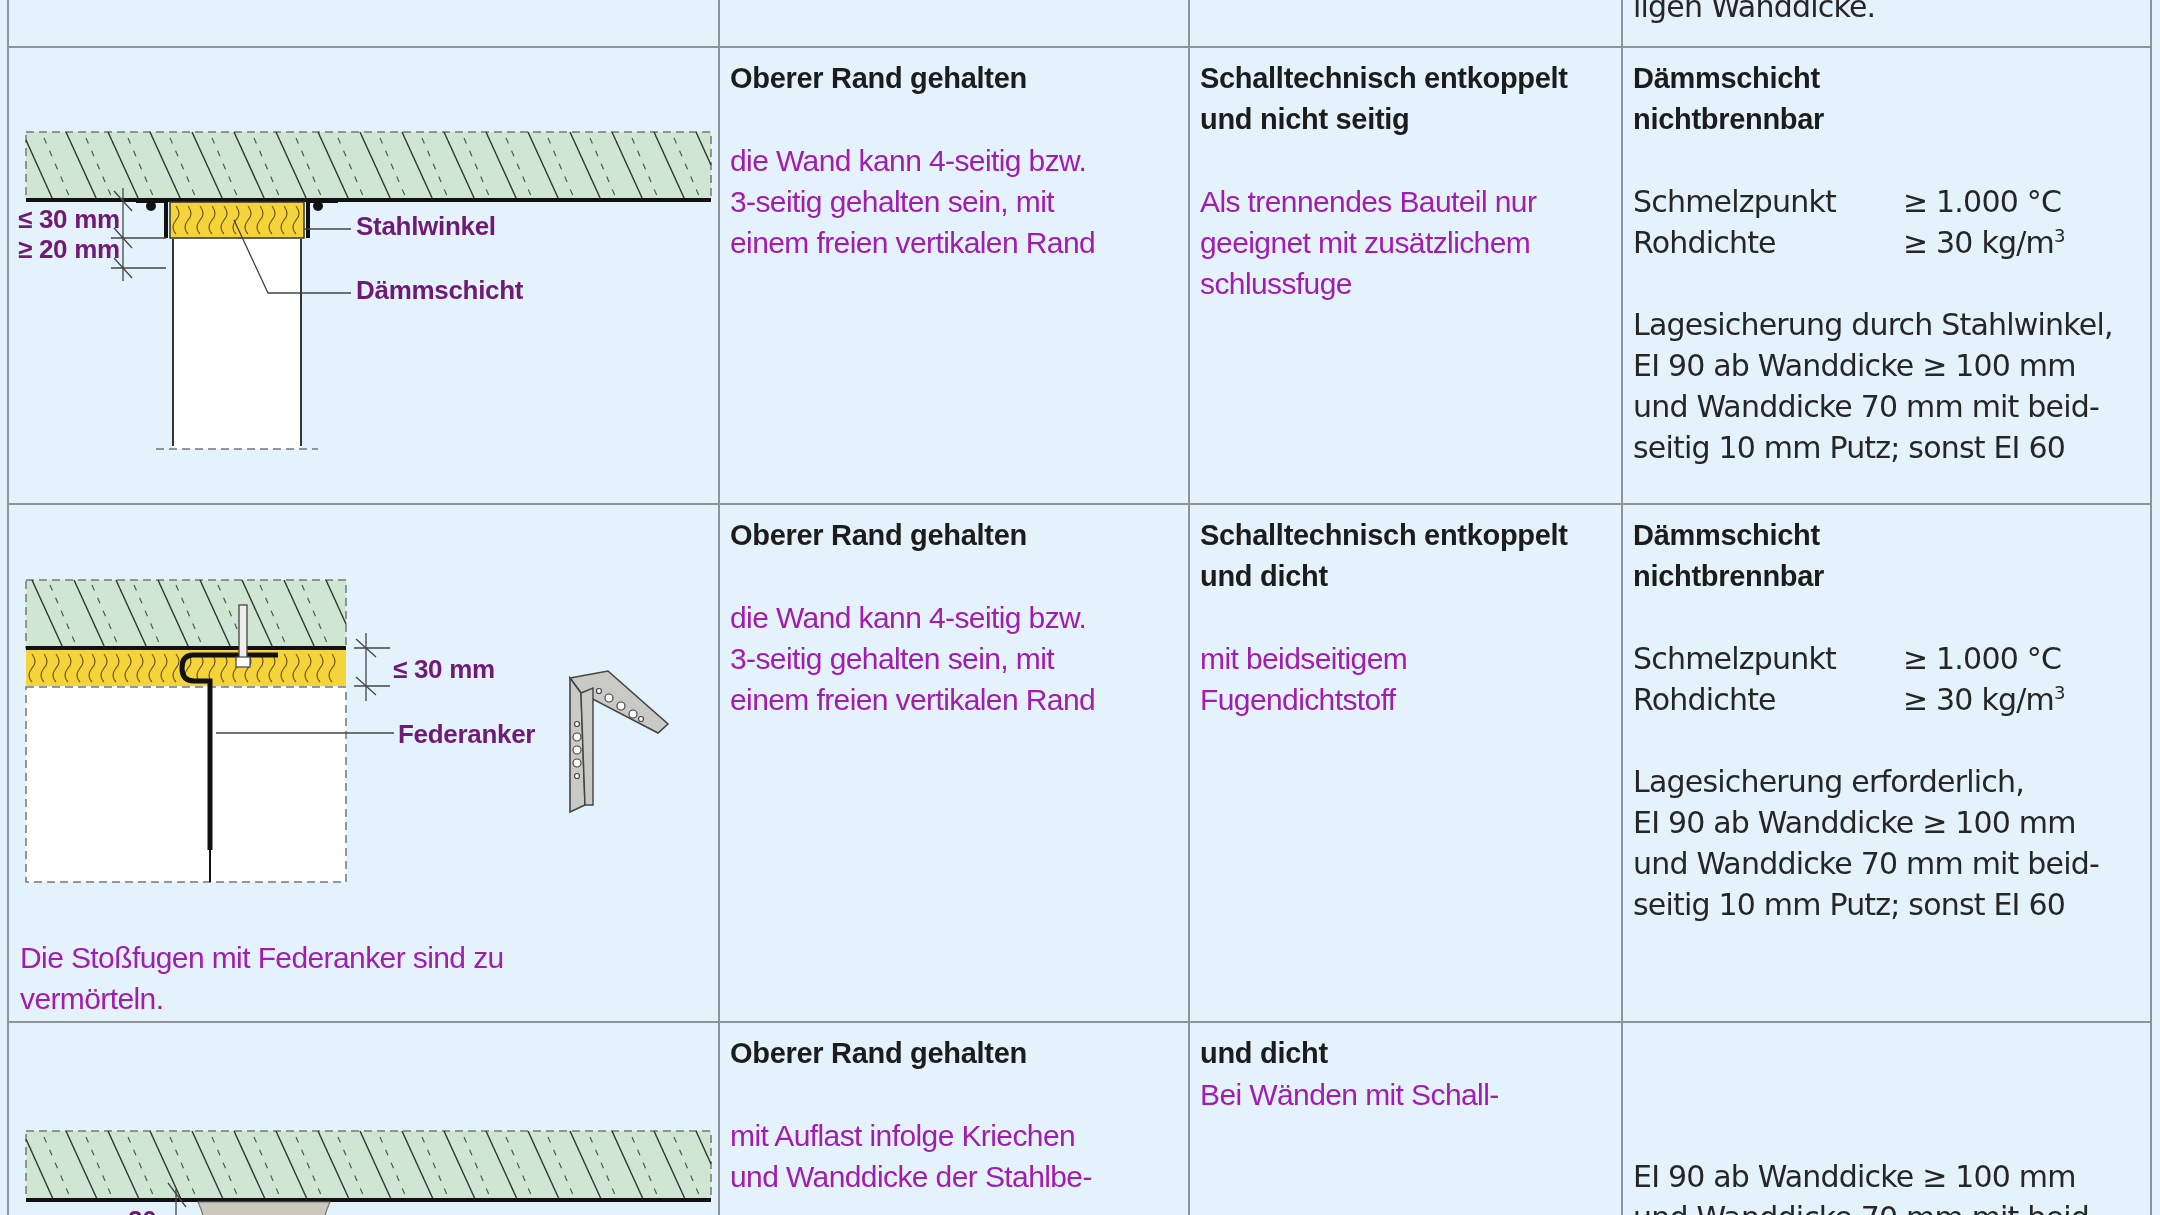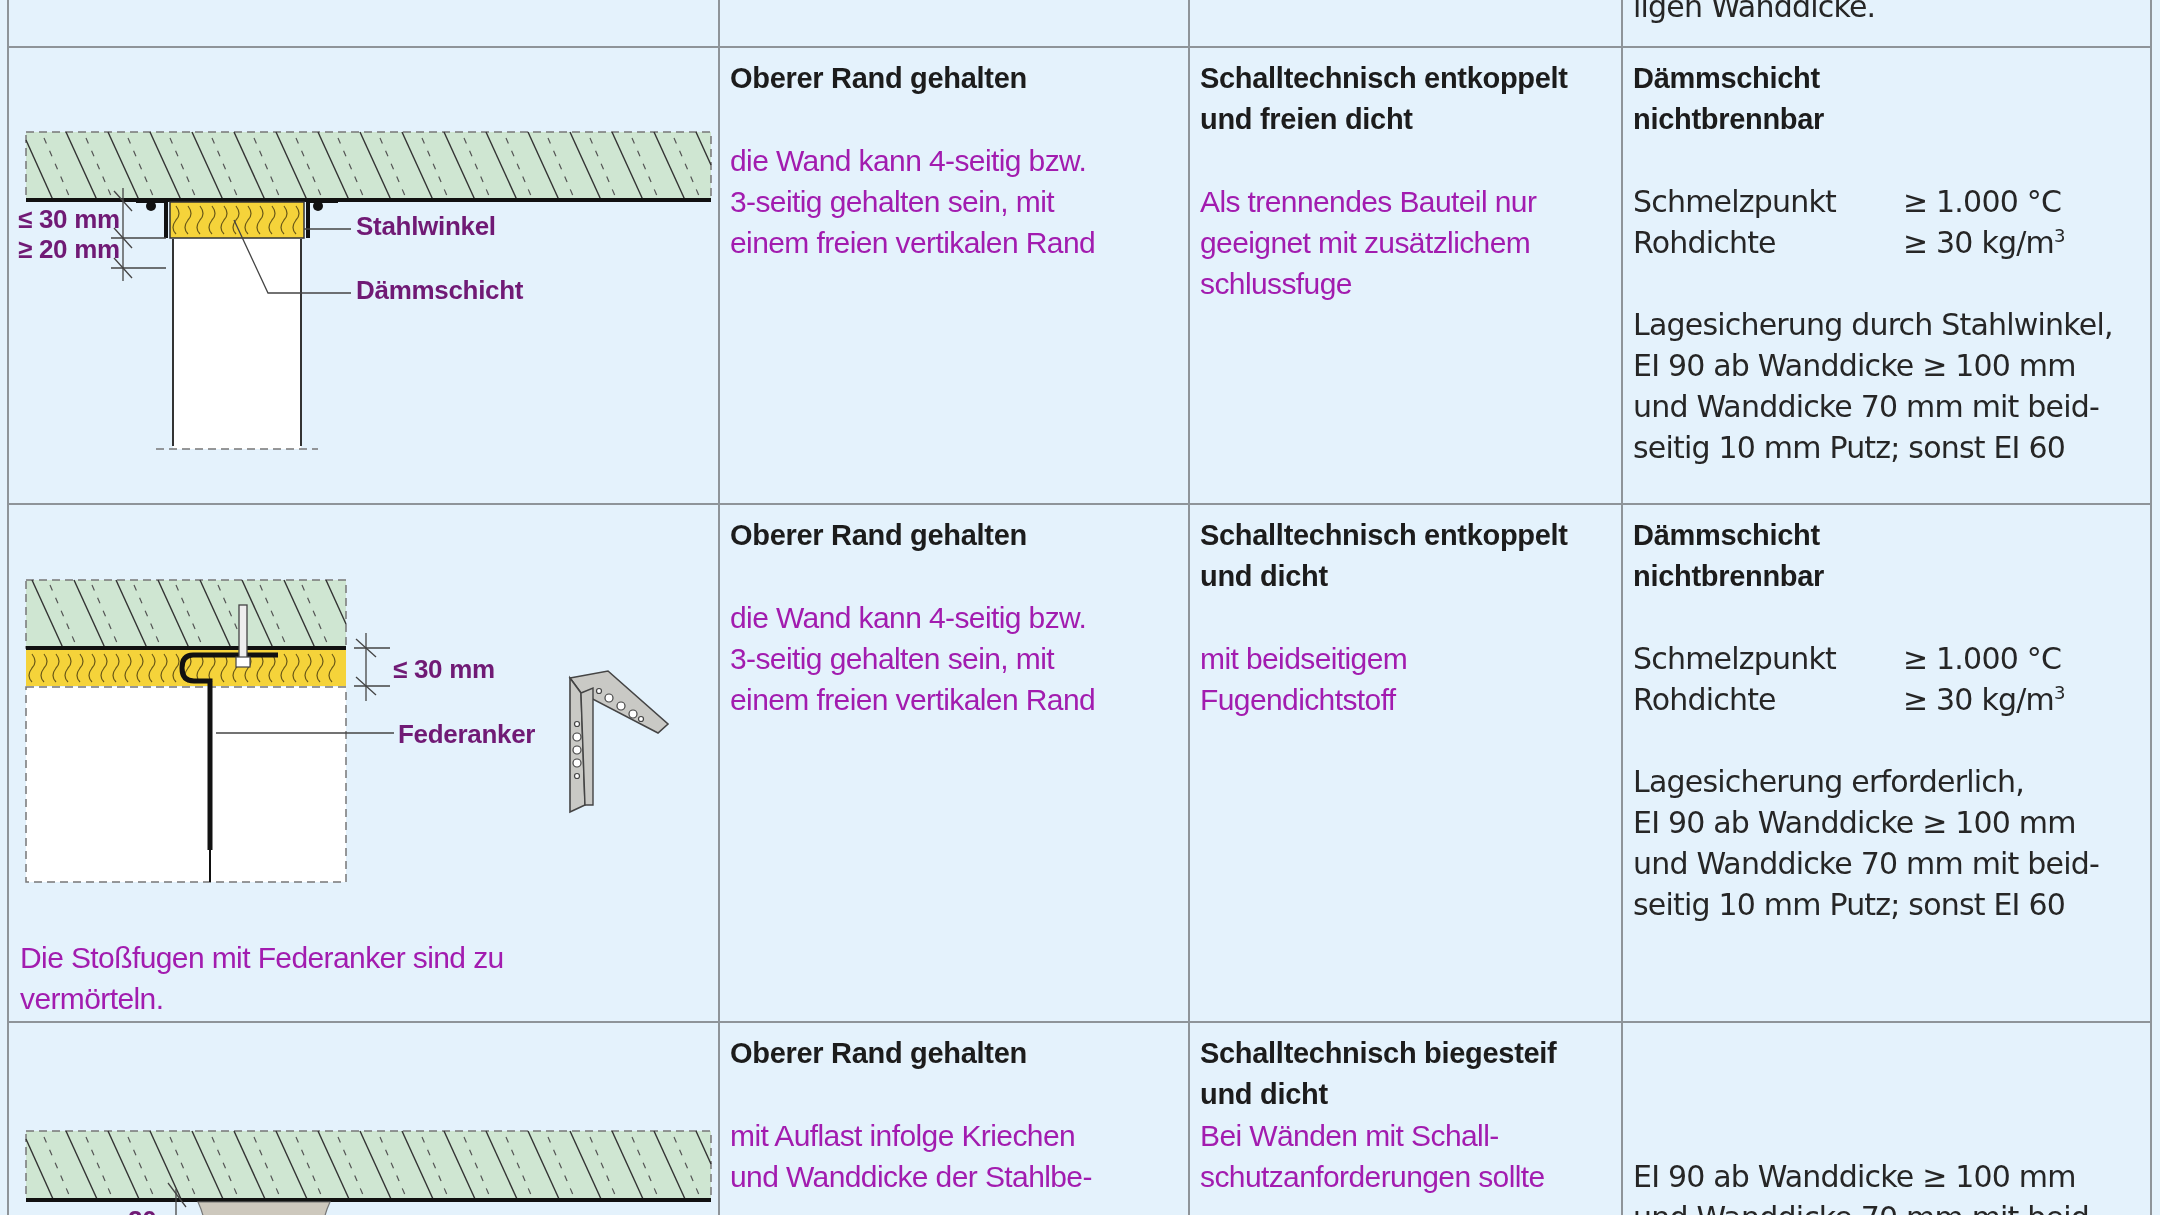"und freien dicht" div.hdr { text: freien dicht -> nicht seitig }
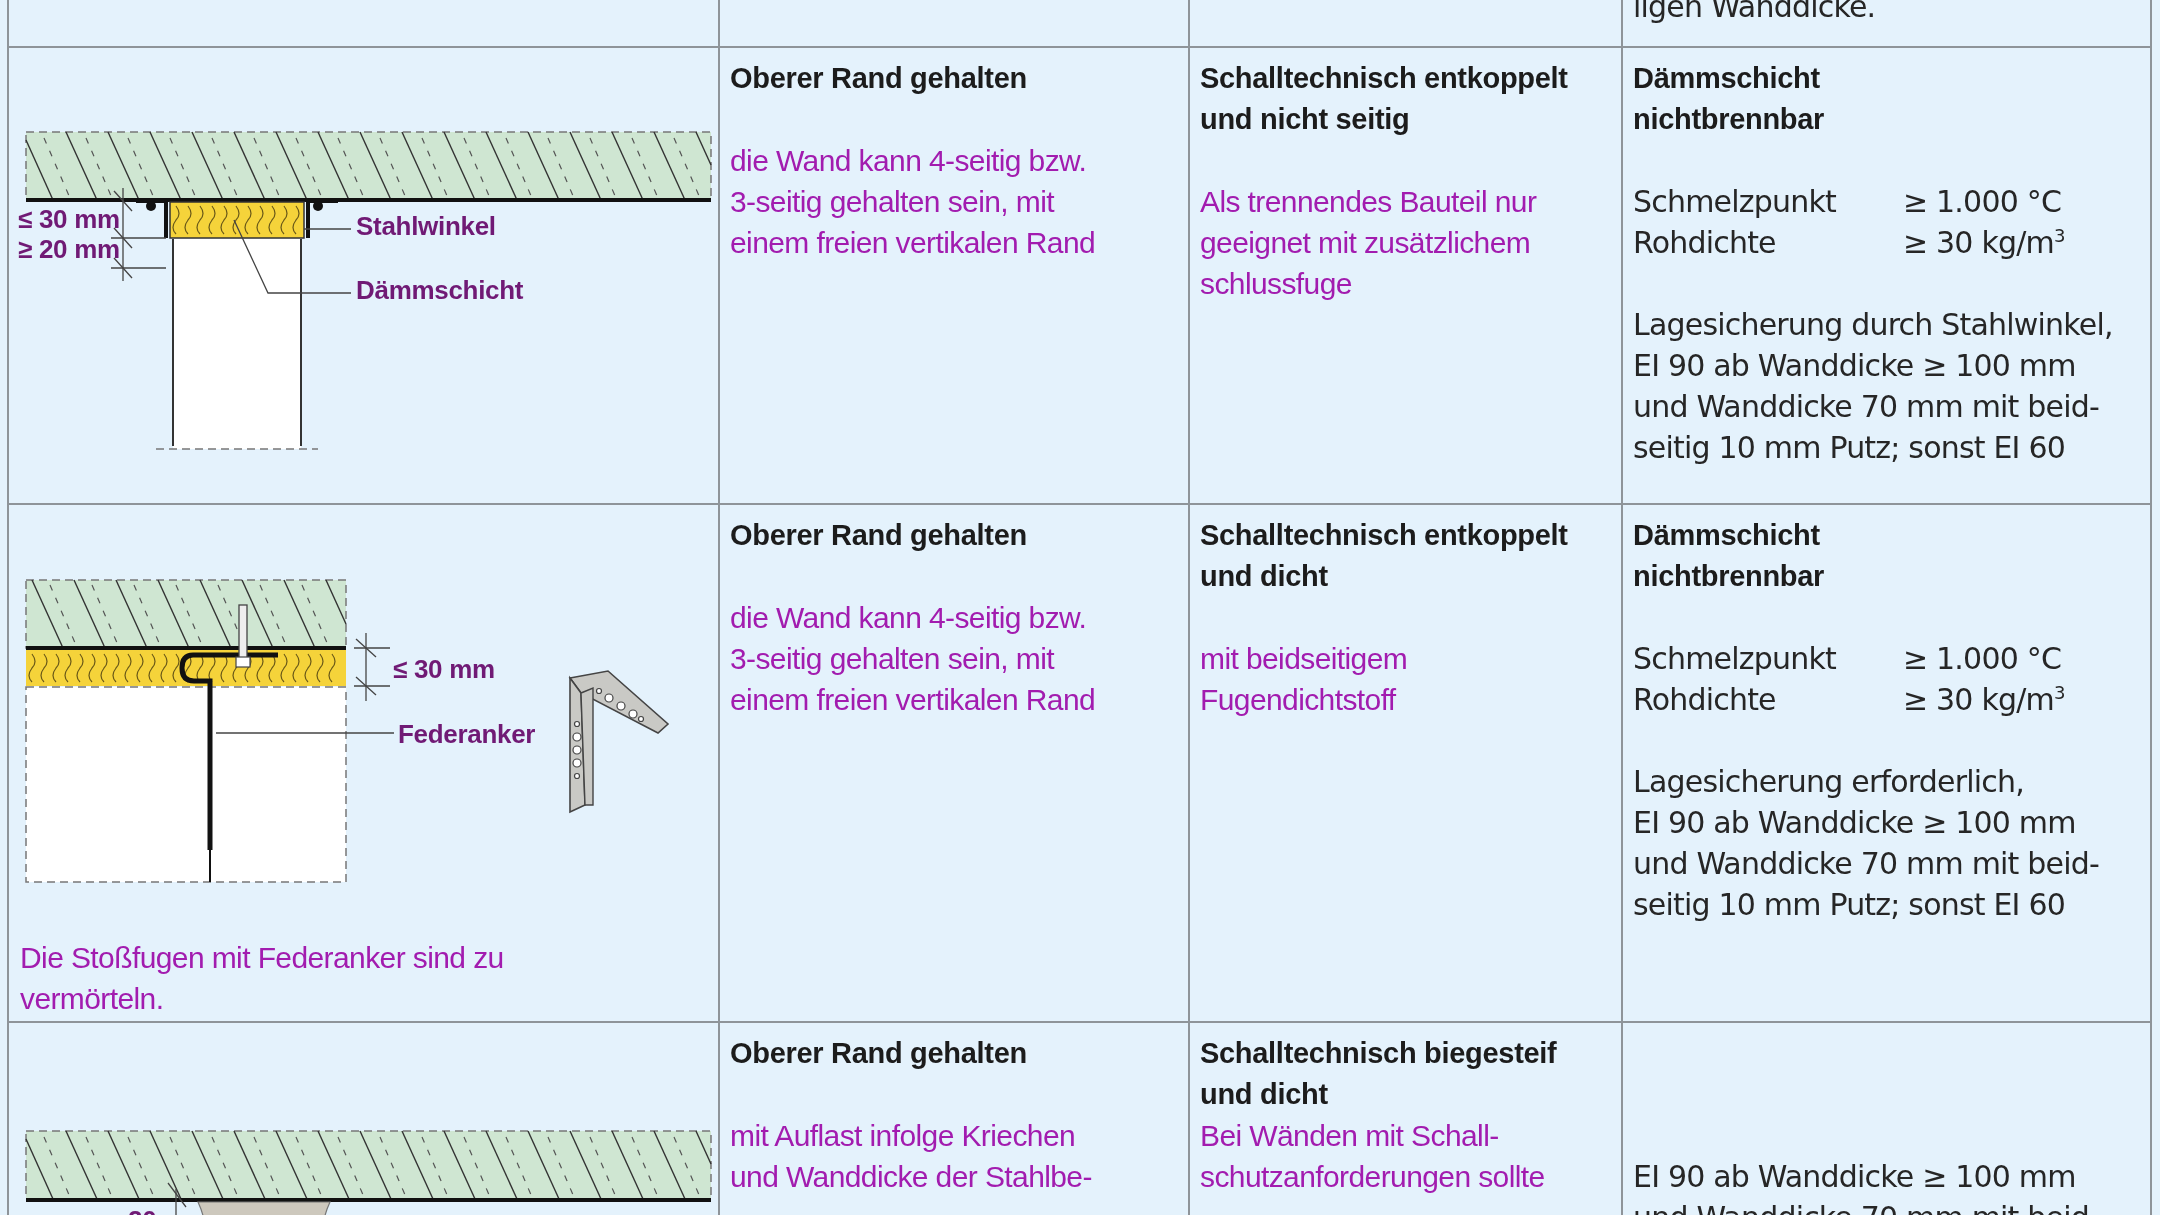"Schalltechnisch biegesteif" div.hdr { html: <div>Schalltechnisch biegesteif</div> -> none }
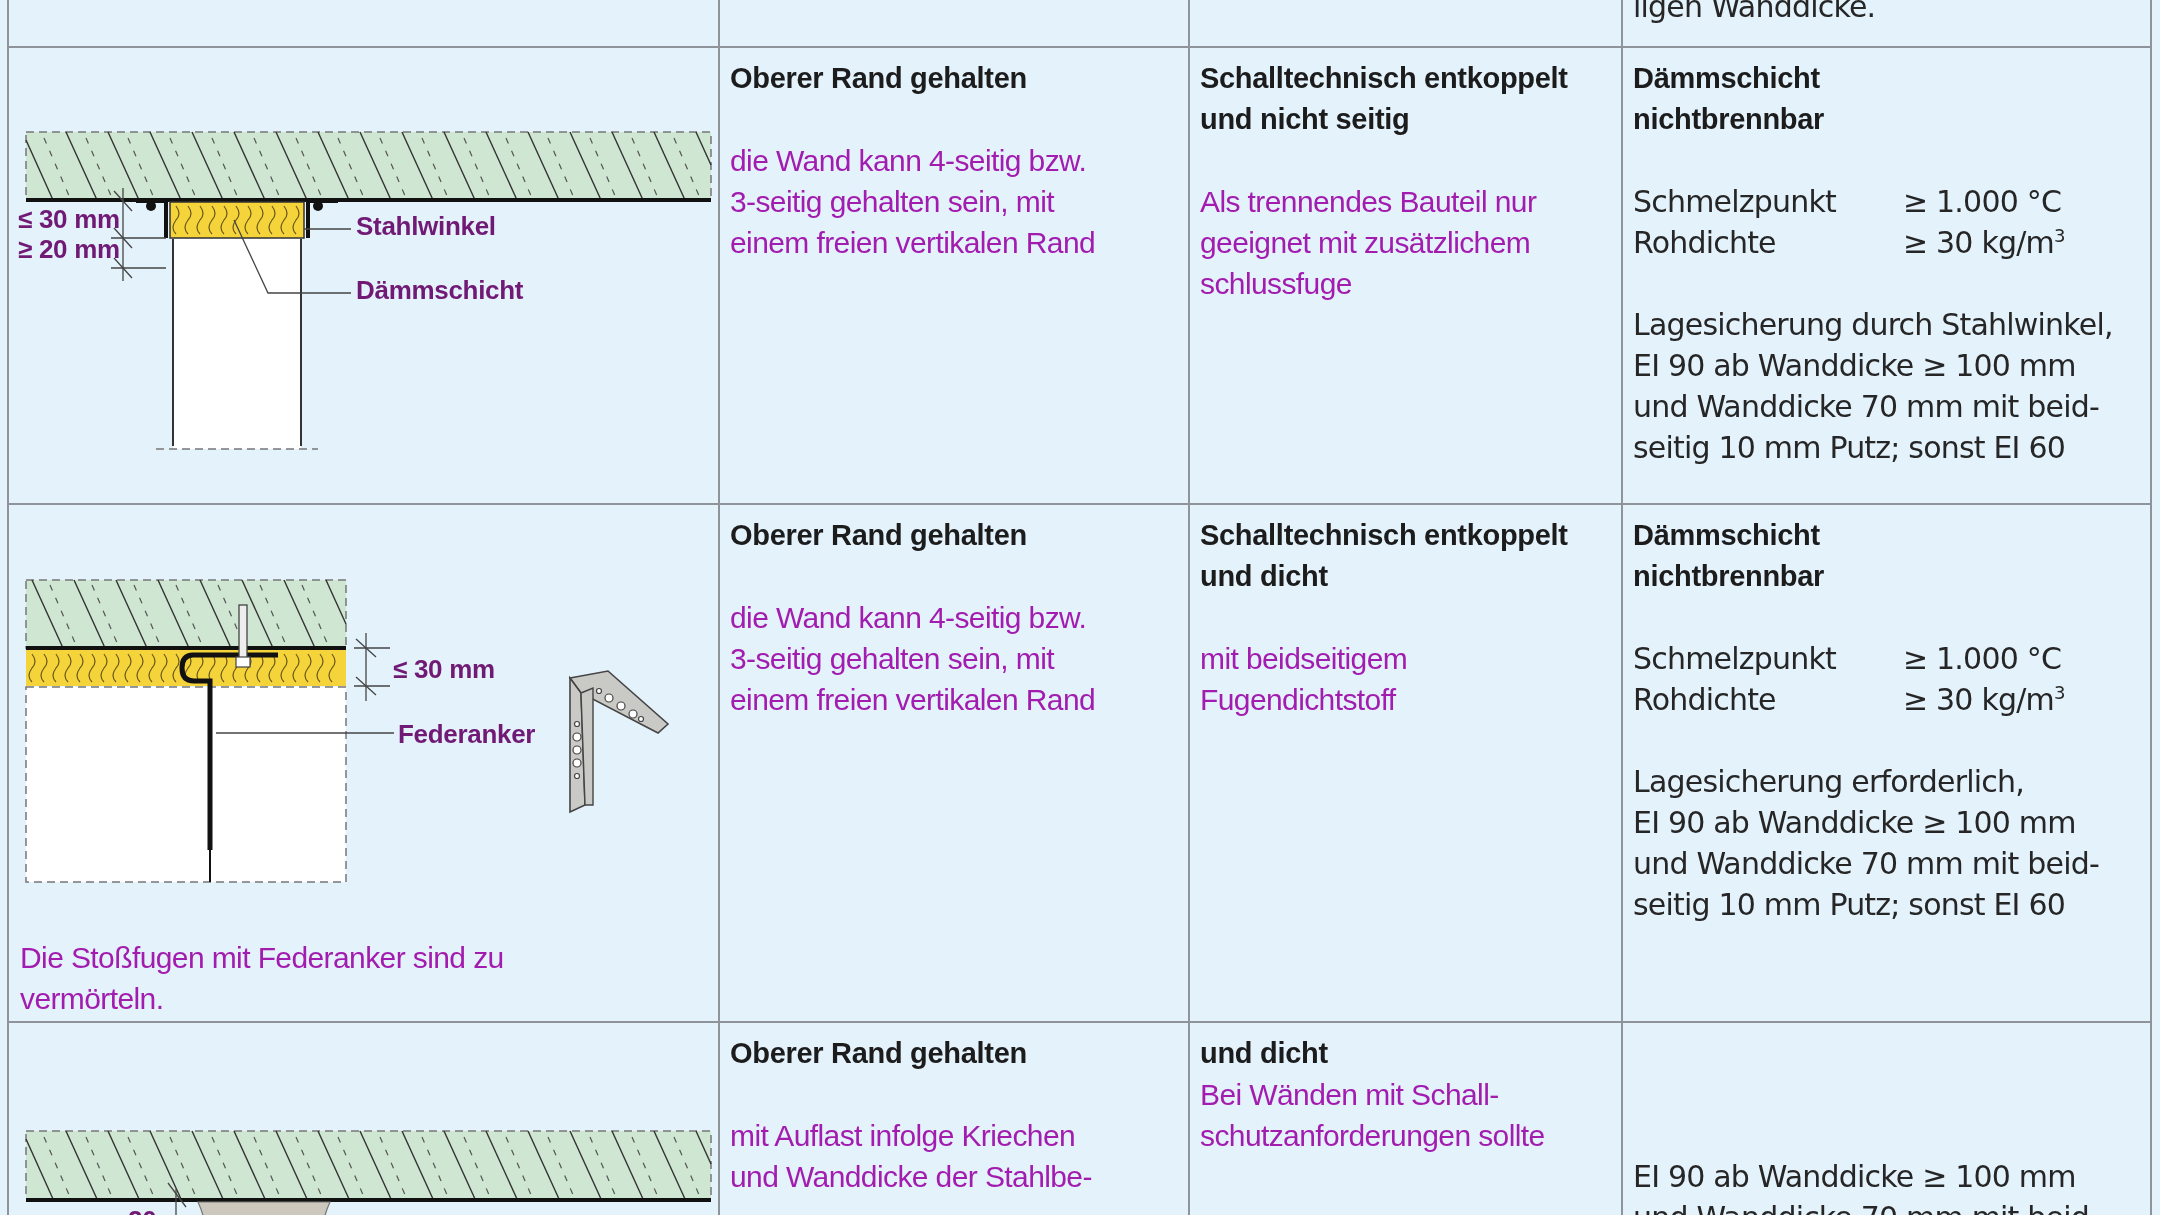"schutzanforderungen sollte" div { html: <div>schutzanforderungen sollte</div> -> none }
